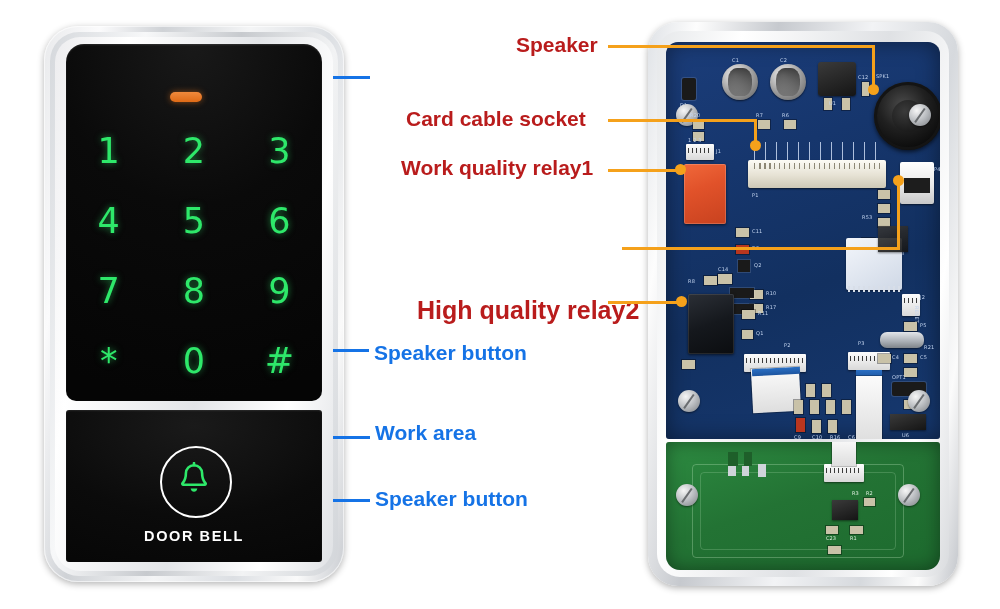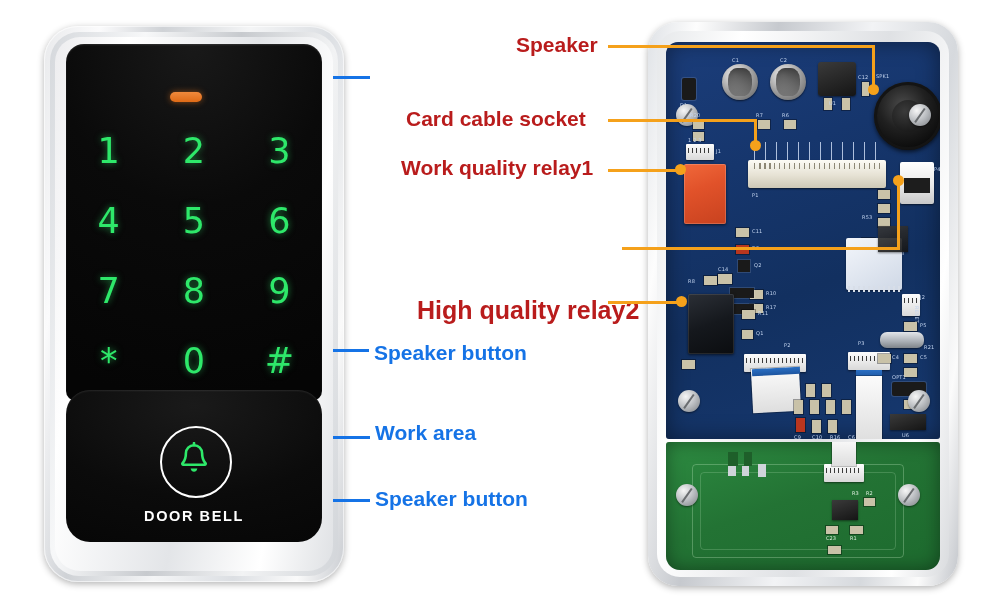"DOOR BELL" #card-panel { border-radius: 24px -> 3px; top: 364px -> 384px }
